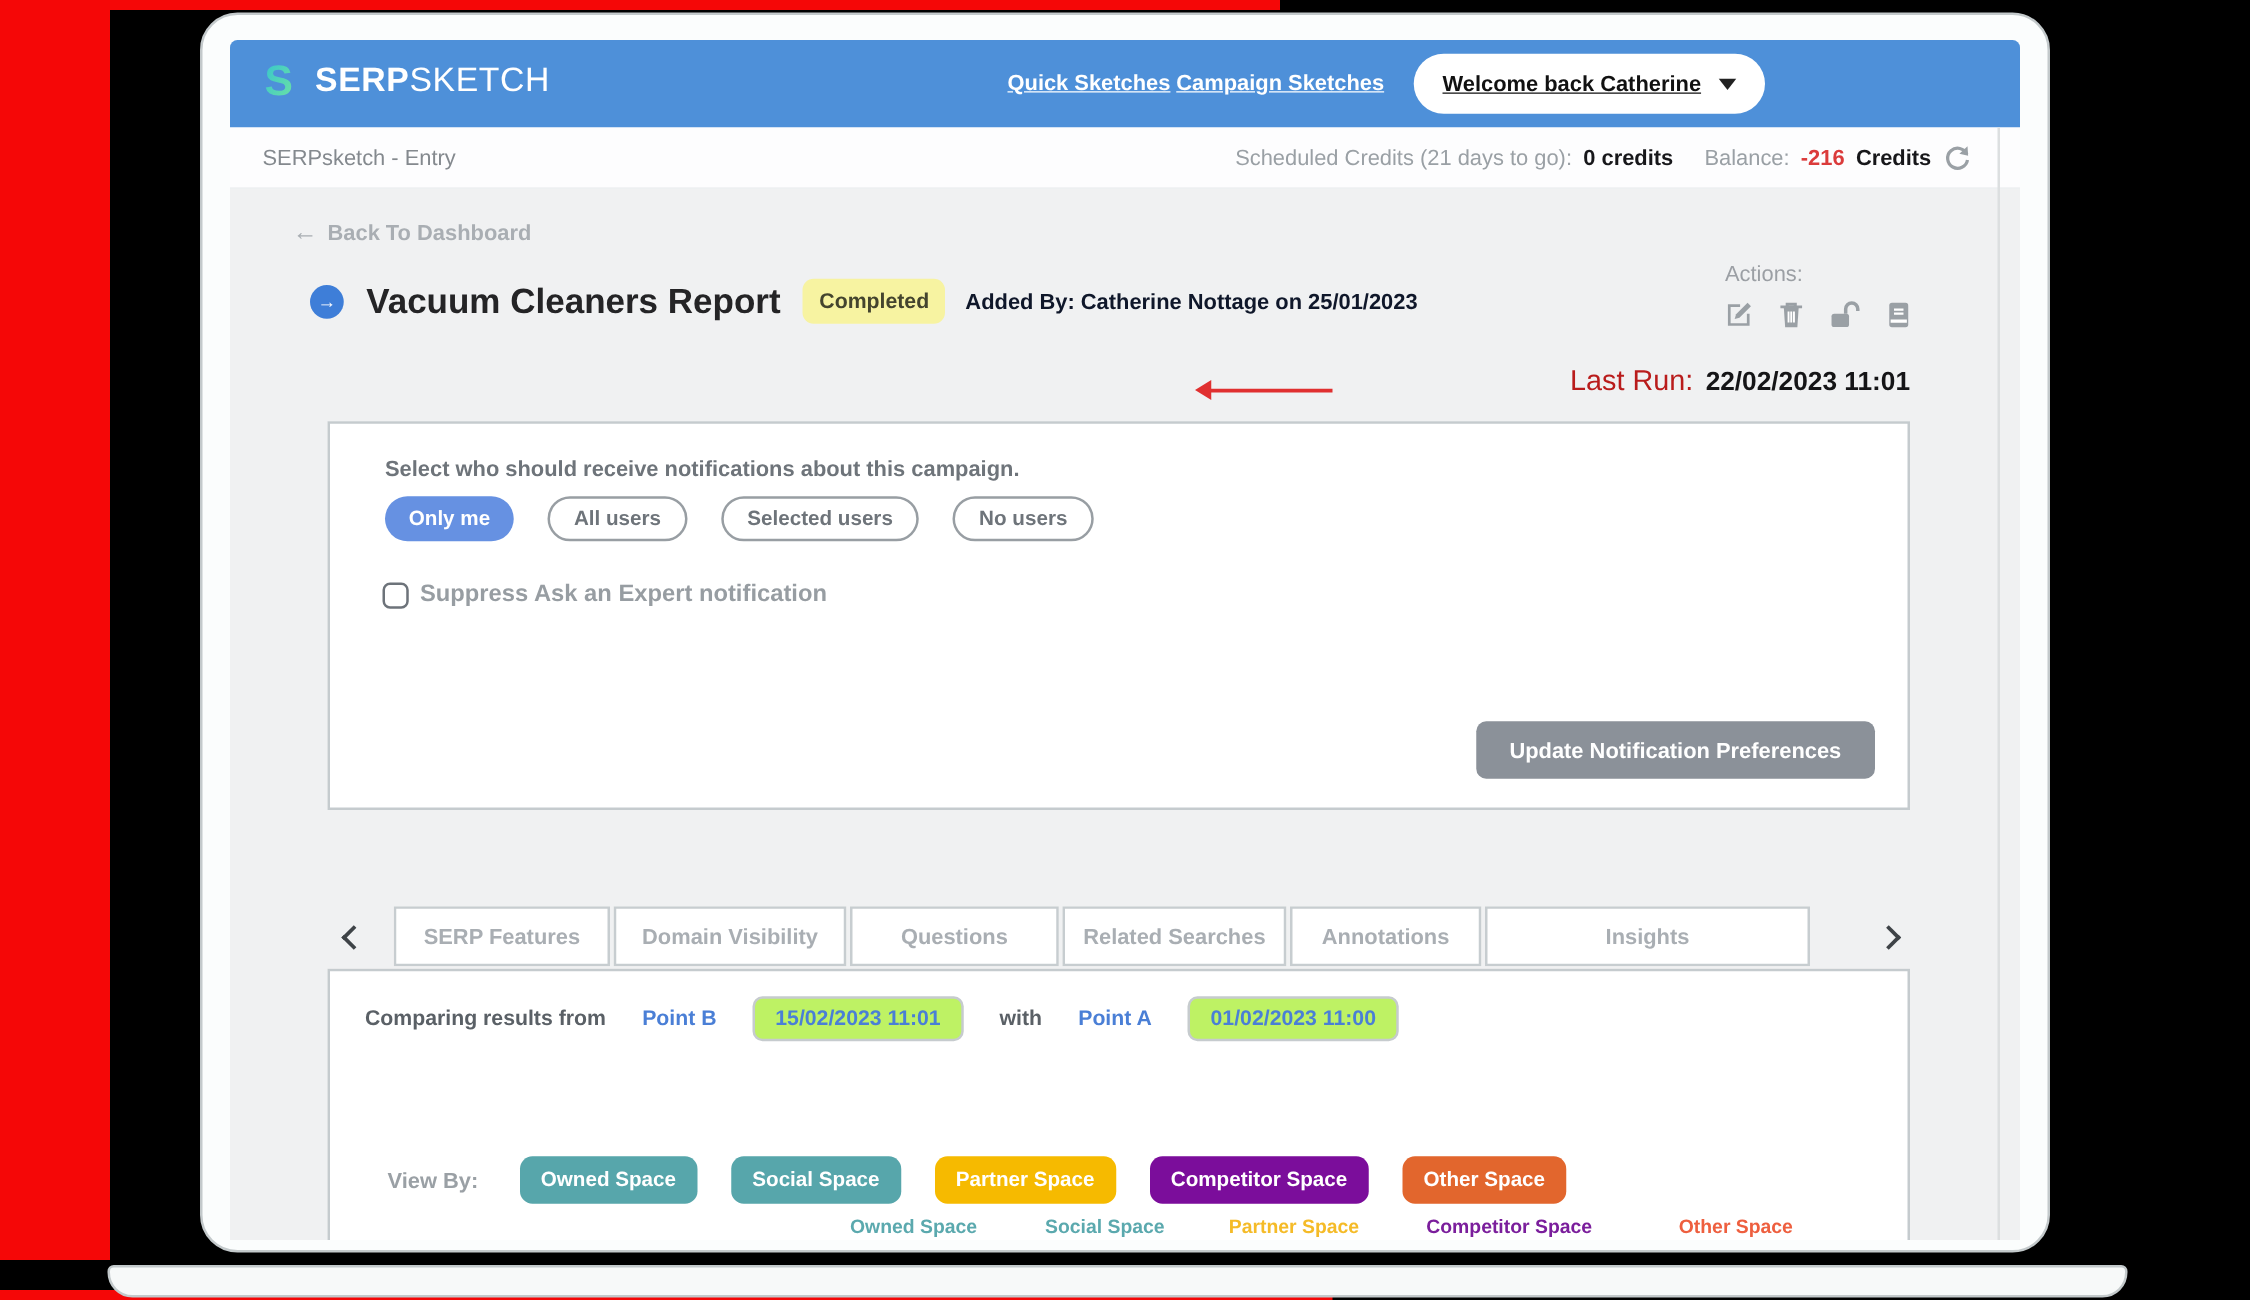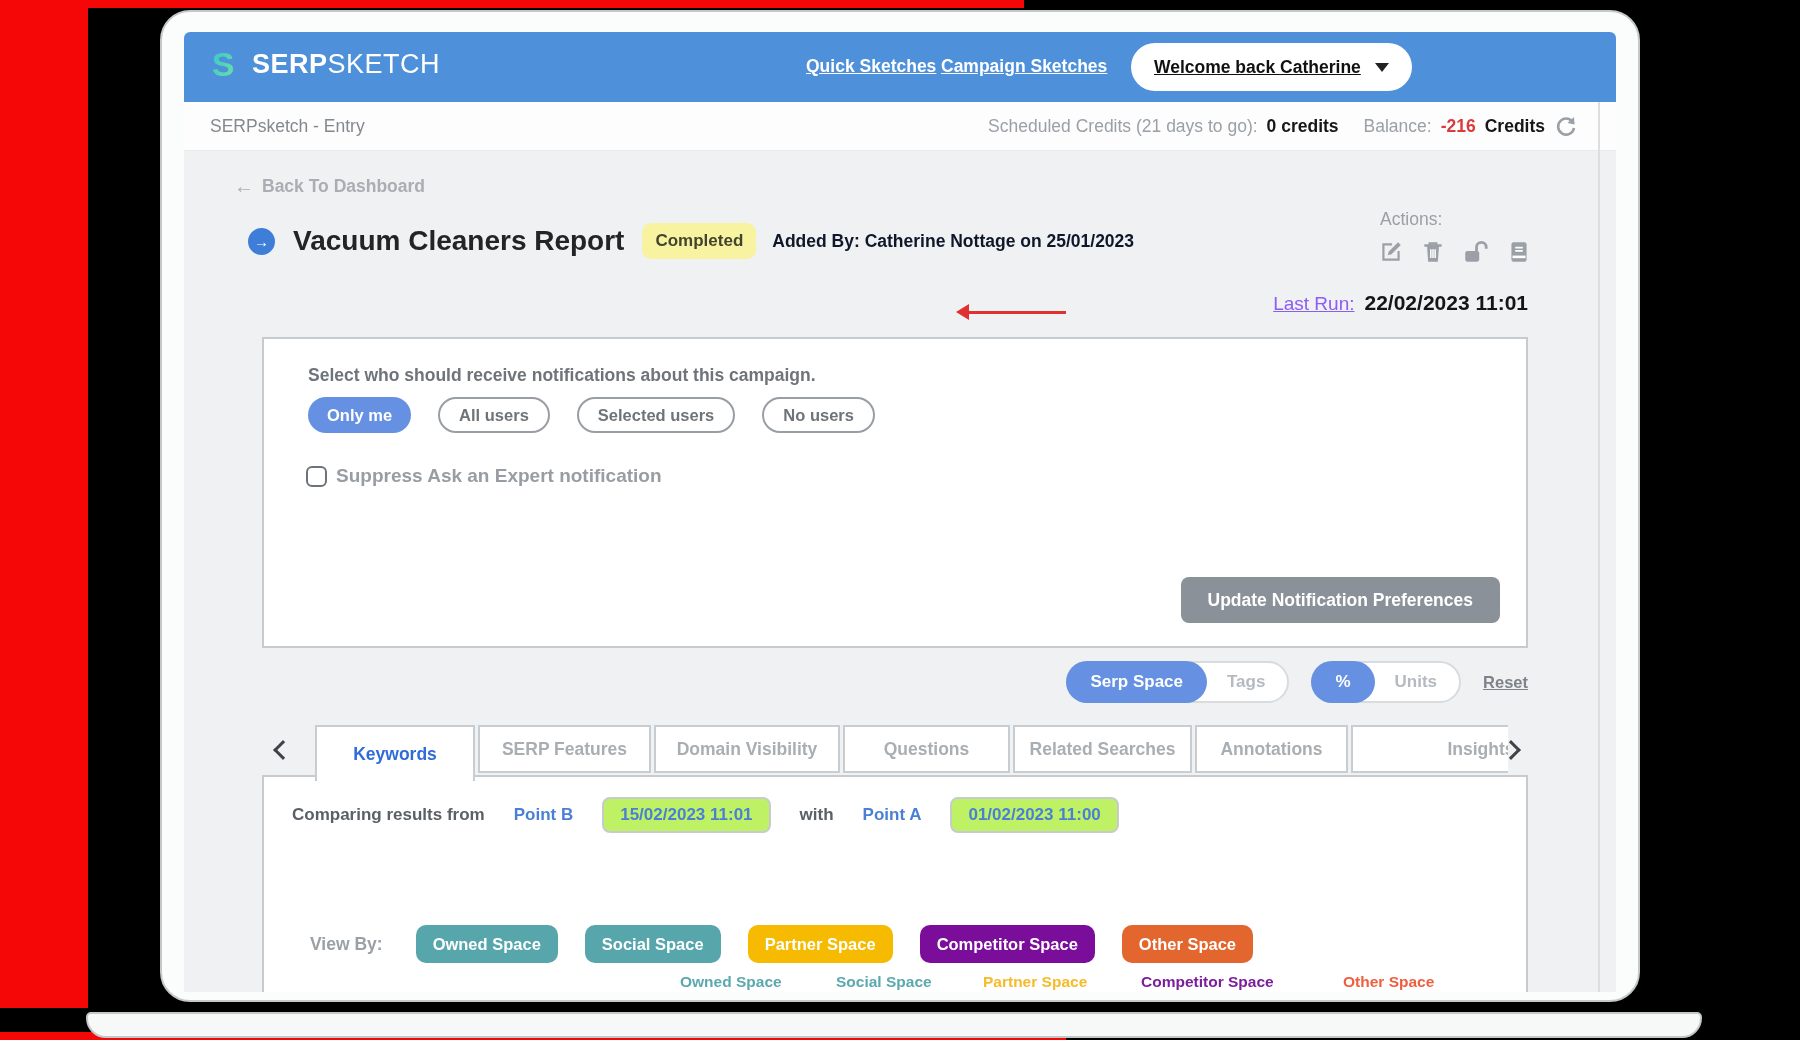"Last Run:" .lastrun-label { color: #8b5cf6 -> #b91c1c; font-size: 19px -> 23px; text-decoration: underline -> none }
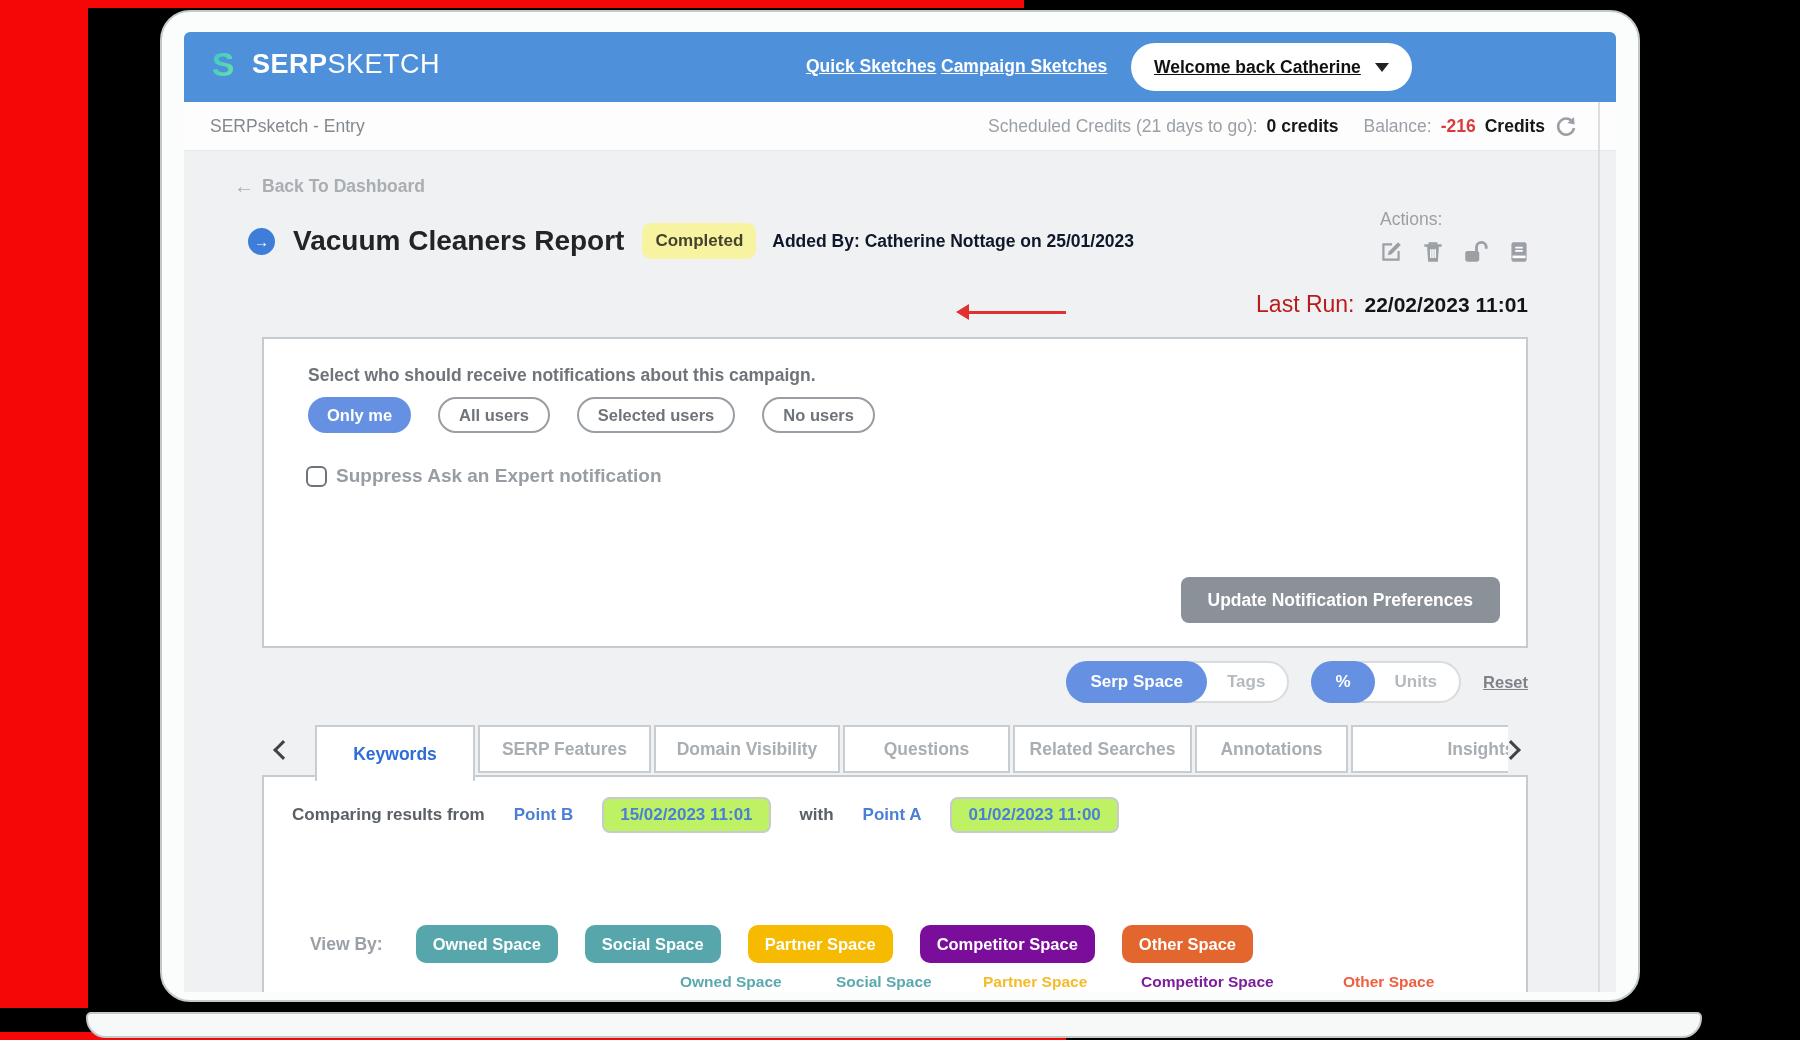"Serp Space" div.abs { html: <div> <div> <div>Serp Space</div> <div>Tags</div> </div> <div> <div>%</div> <div>Units</div> </div> <div>Reset</div> </div> -> none }
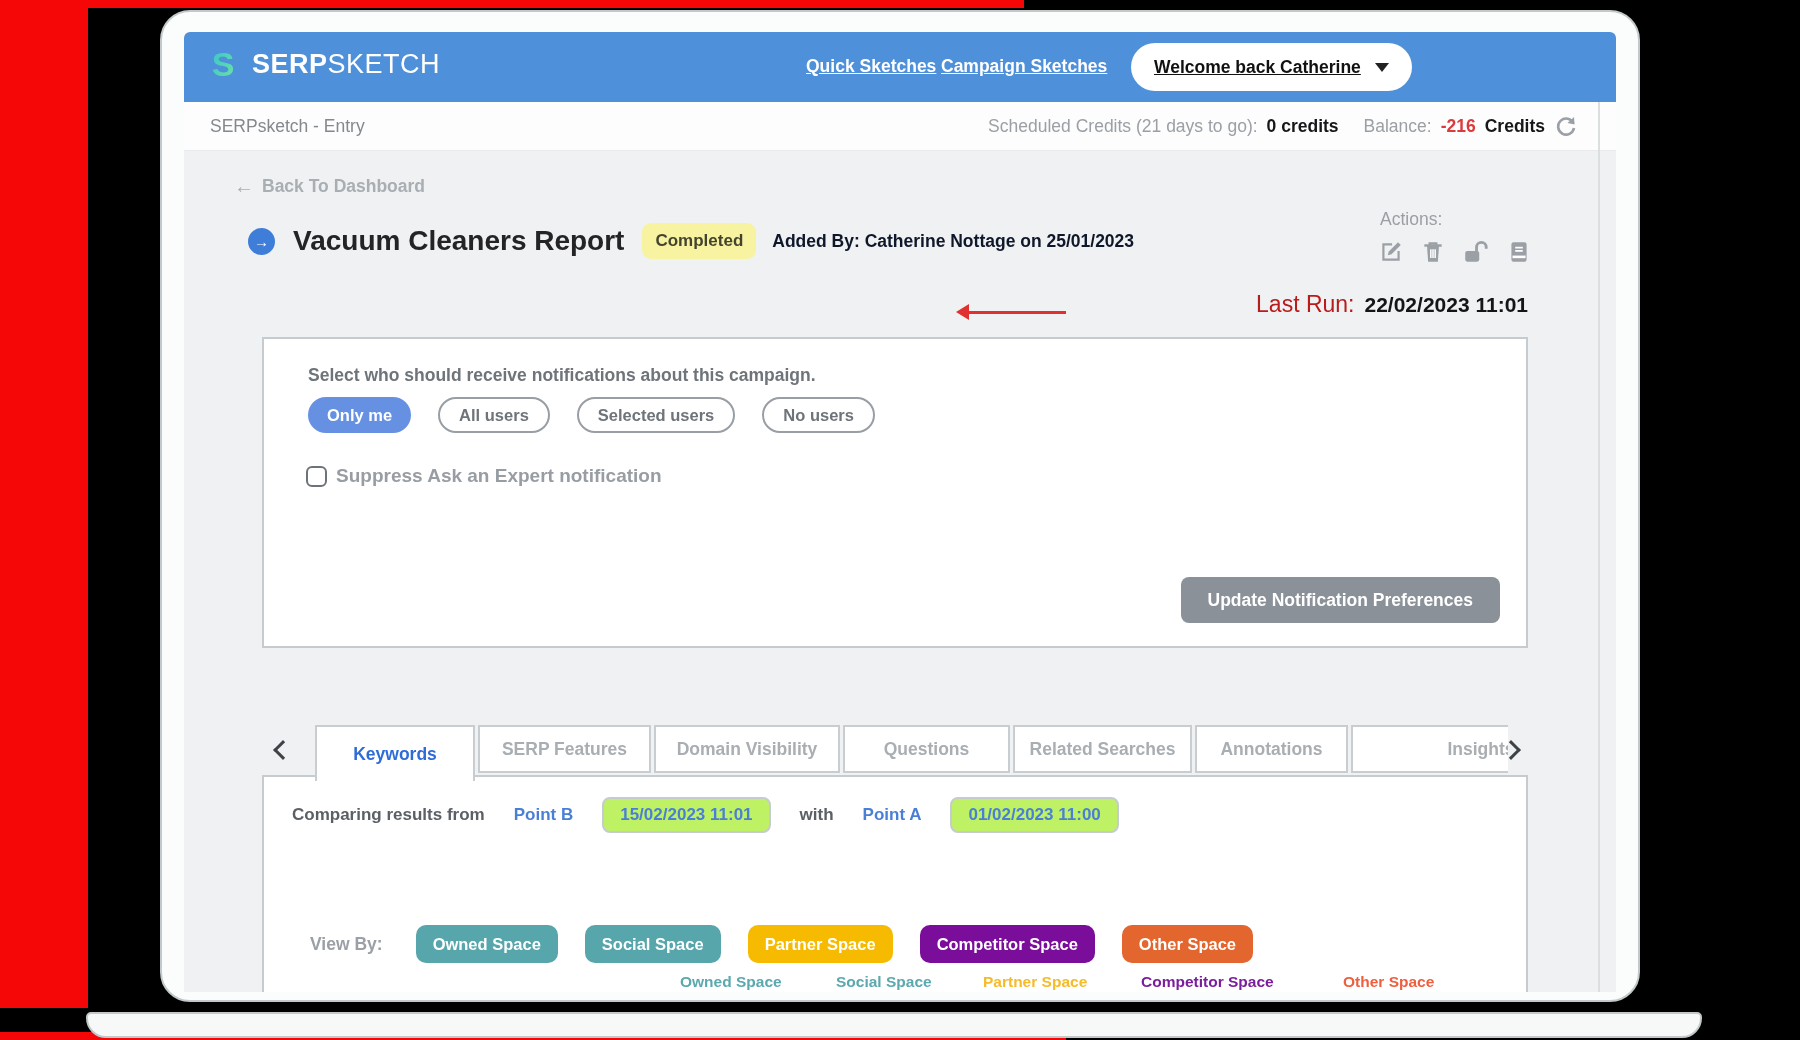"Keywords" div.tab { html: <div>Keywords</div> -> none }
